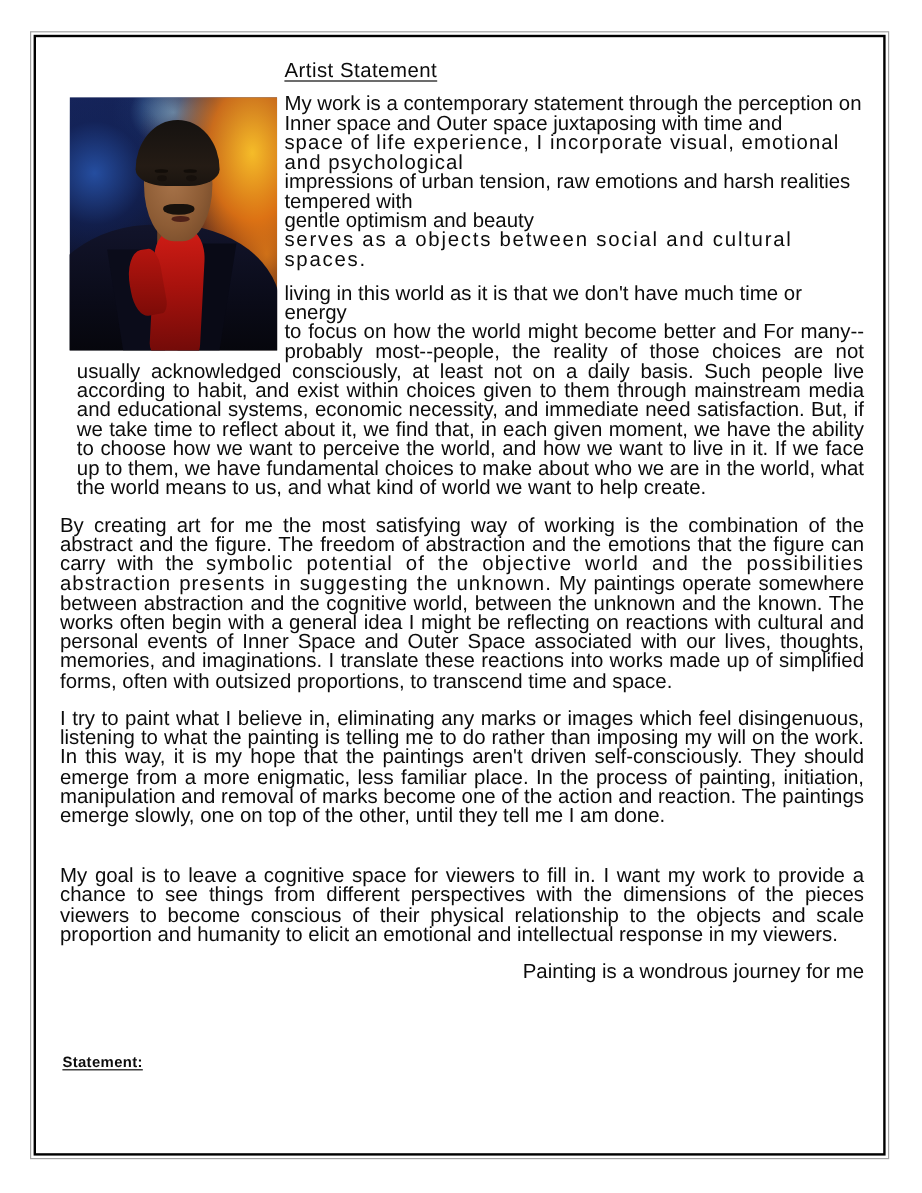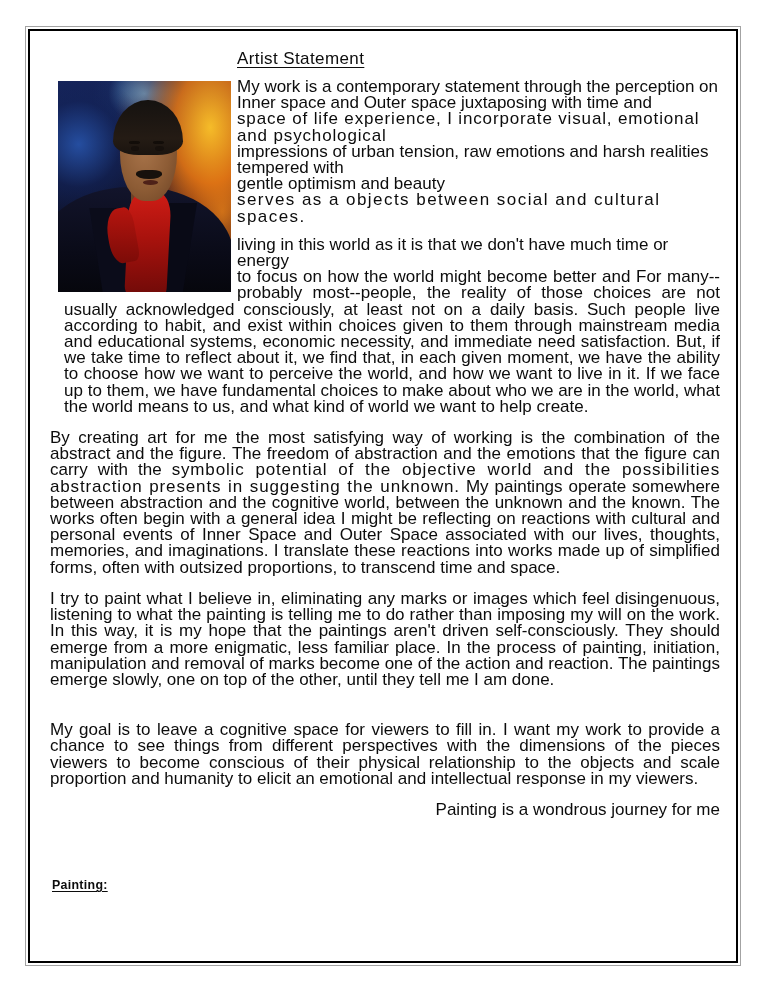"Painting:" div.biography { text: Painting -> Statement }
